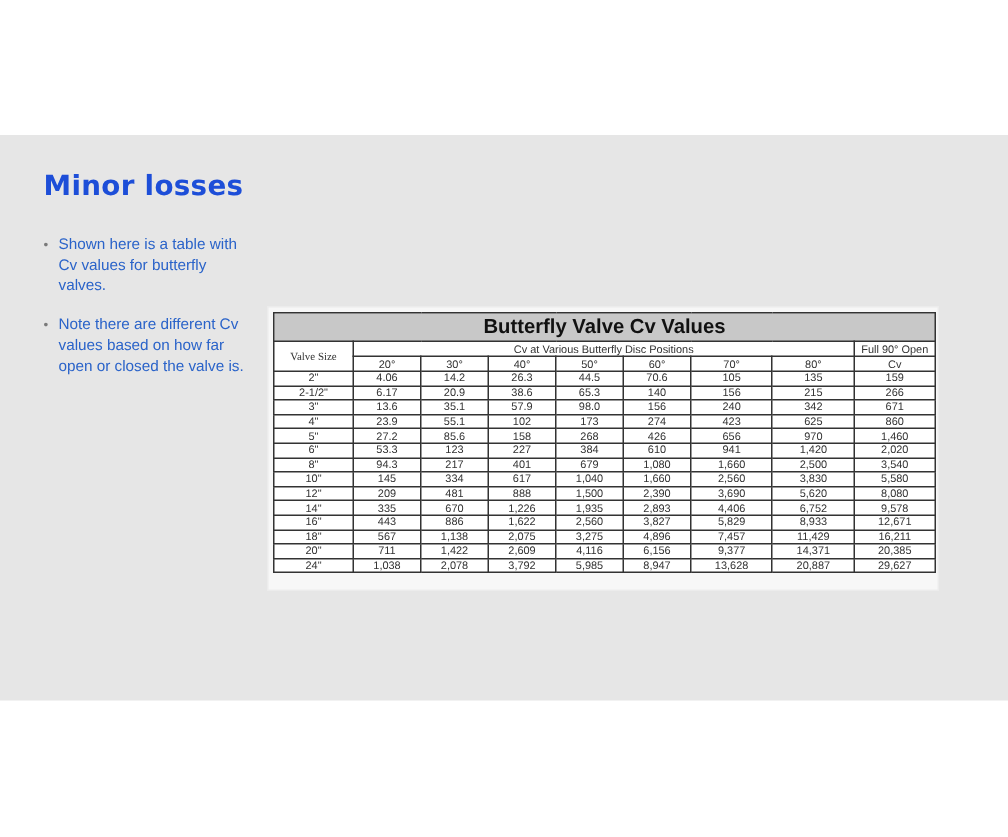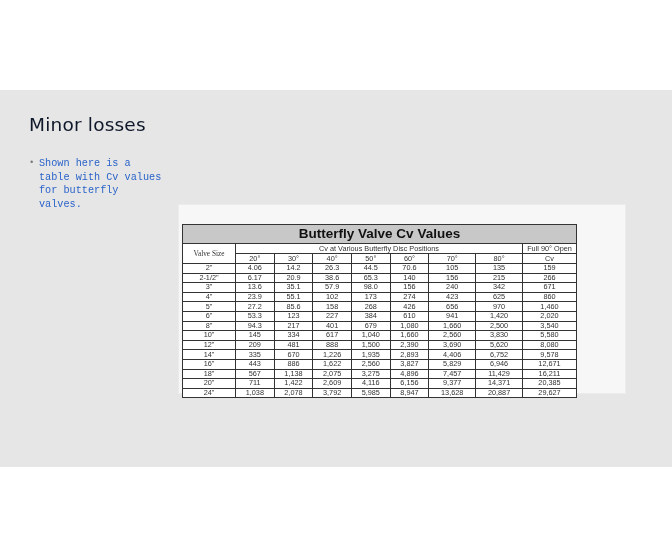"Minor losses" .title { color: #0f172a -> #1d4ed8; font-weight: normal -> bold }
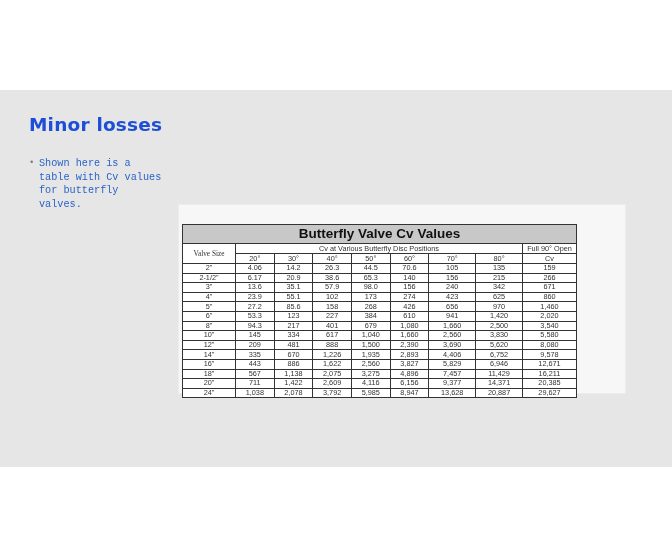"Shown here is a table" .bullets li { font-family: Liberation Mono, monospace -> Liberation Sans, sans-serif }
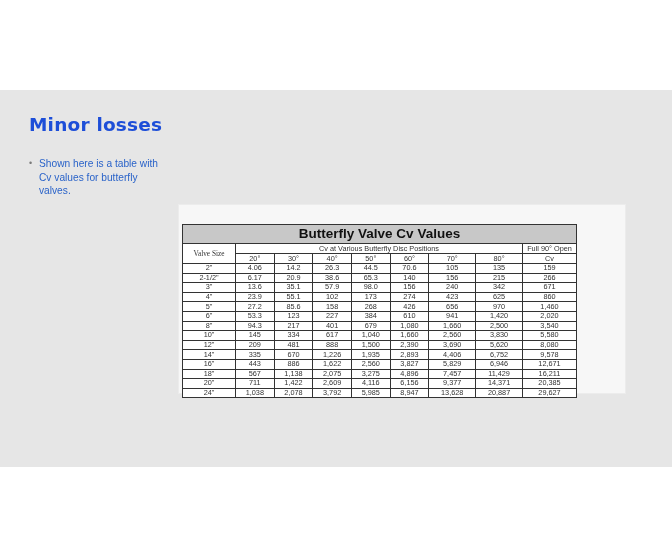"Note there are different Cv" li { html: none -> <li>Note there are different Cv values based on how far open or closed the valve is.</li> }
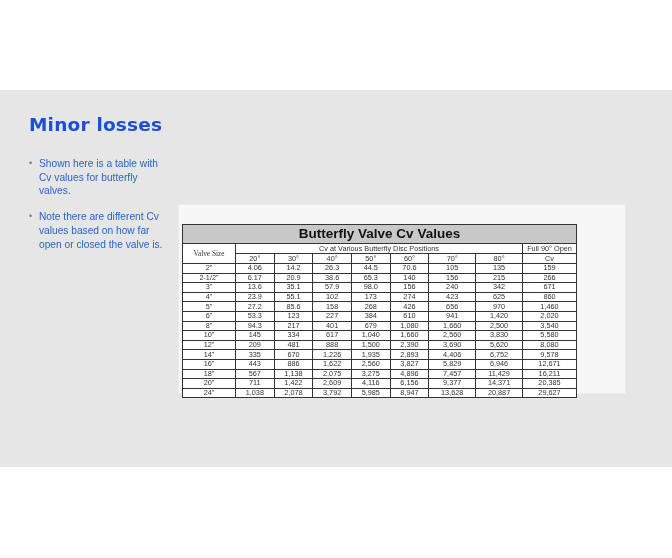"Butterfly Valve Cv Values" table { top: 19px -> 3px; width: 395px -> 442px }
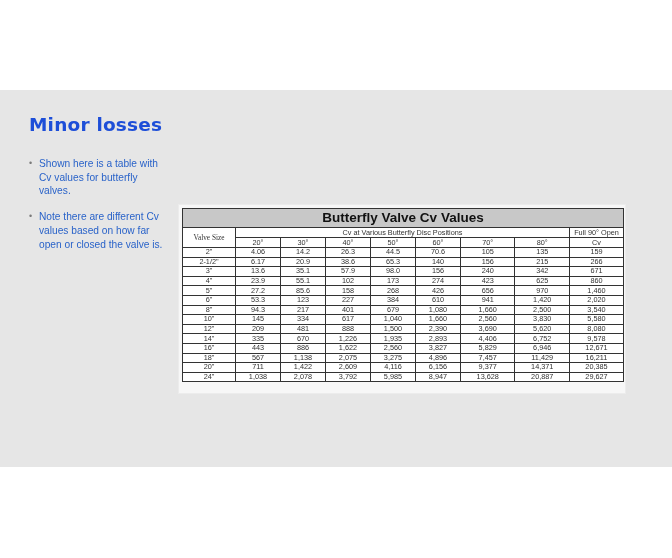"6,946" td { text: 6,946 -> 8,933 }
